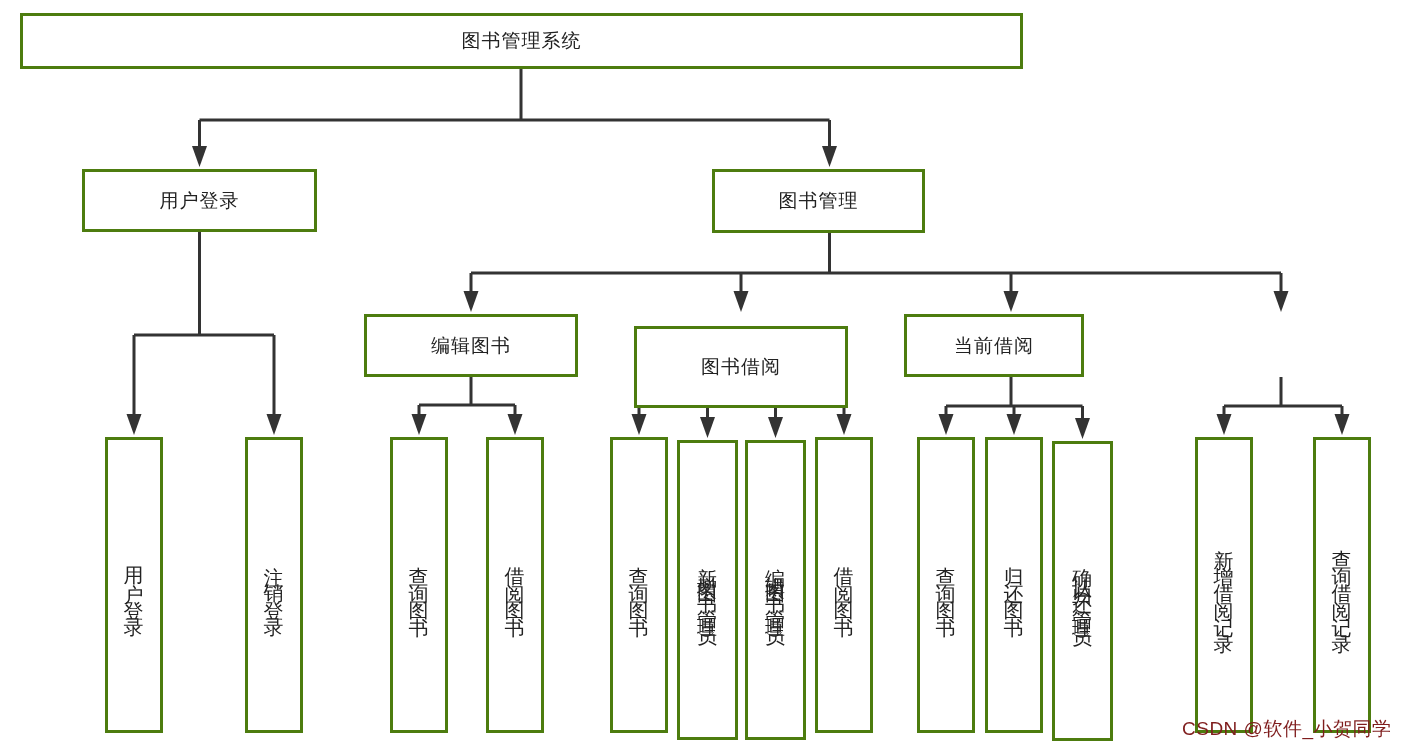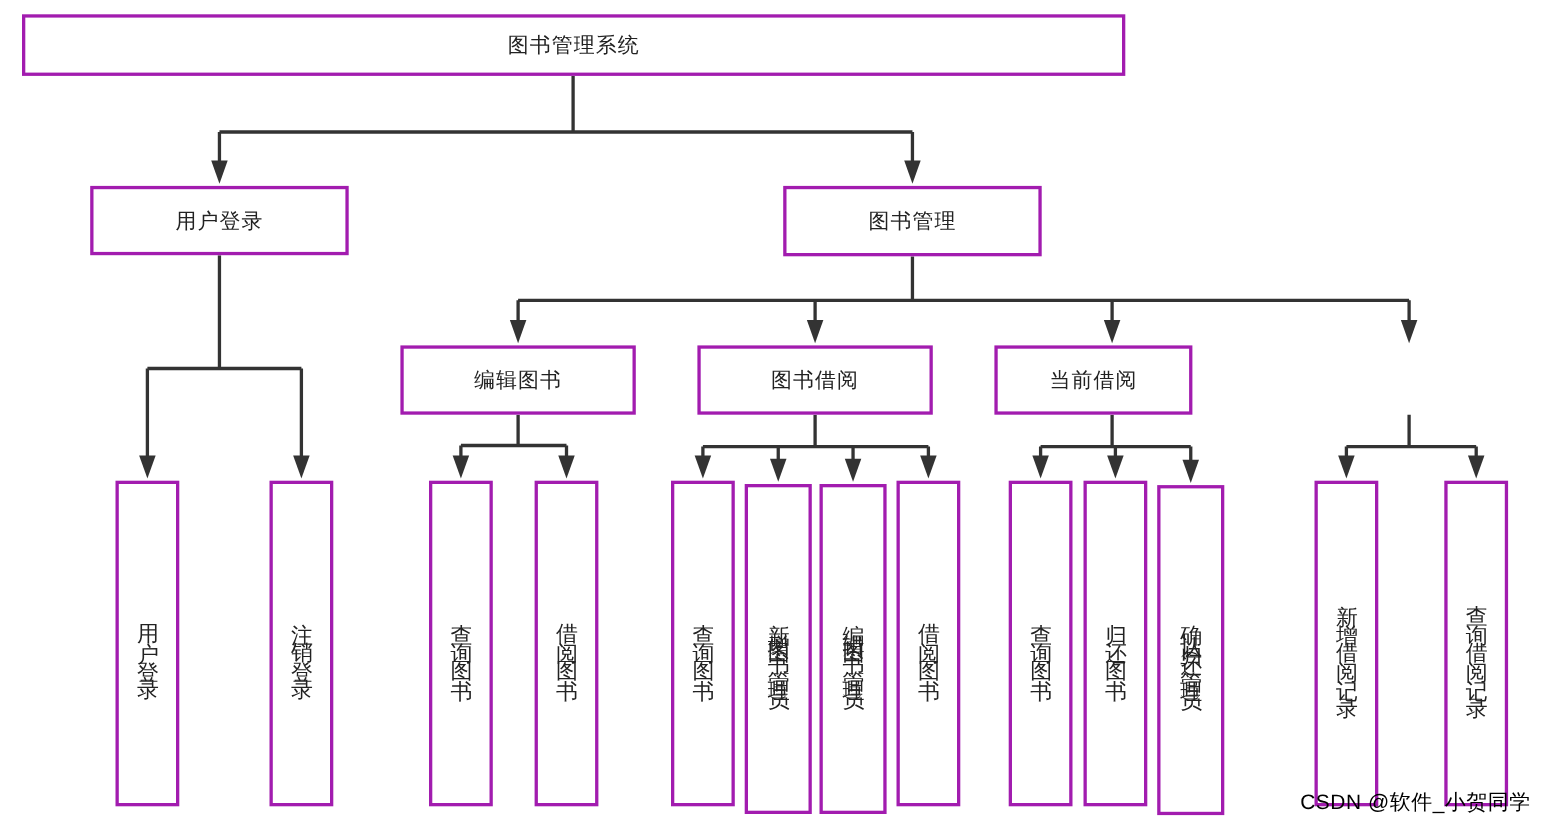"图书管理系统" .node { border: 3px solid #a21caf -> 3px solid #4d7c0f }
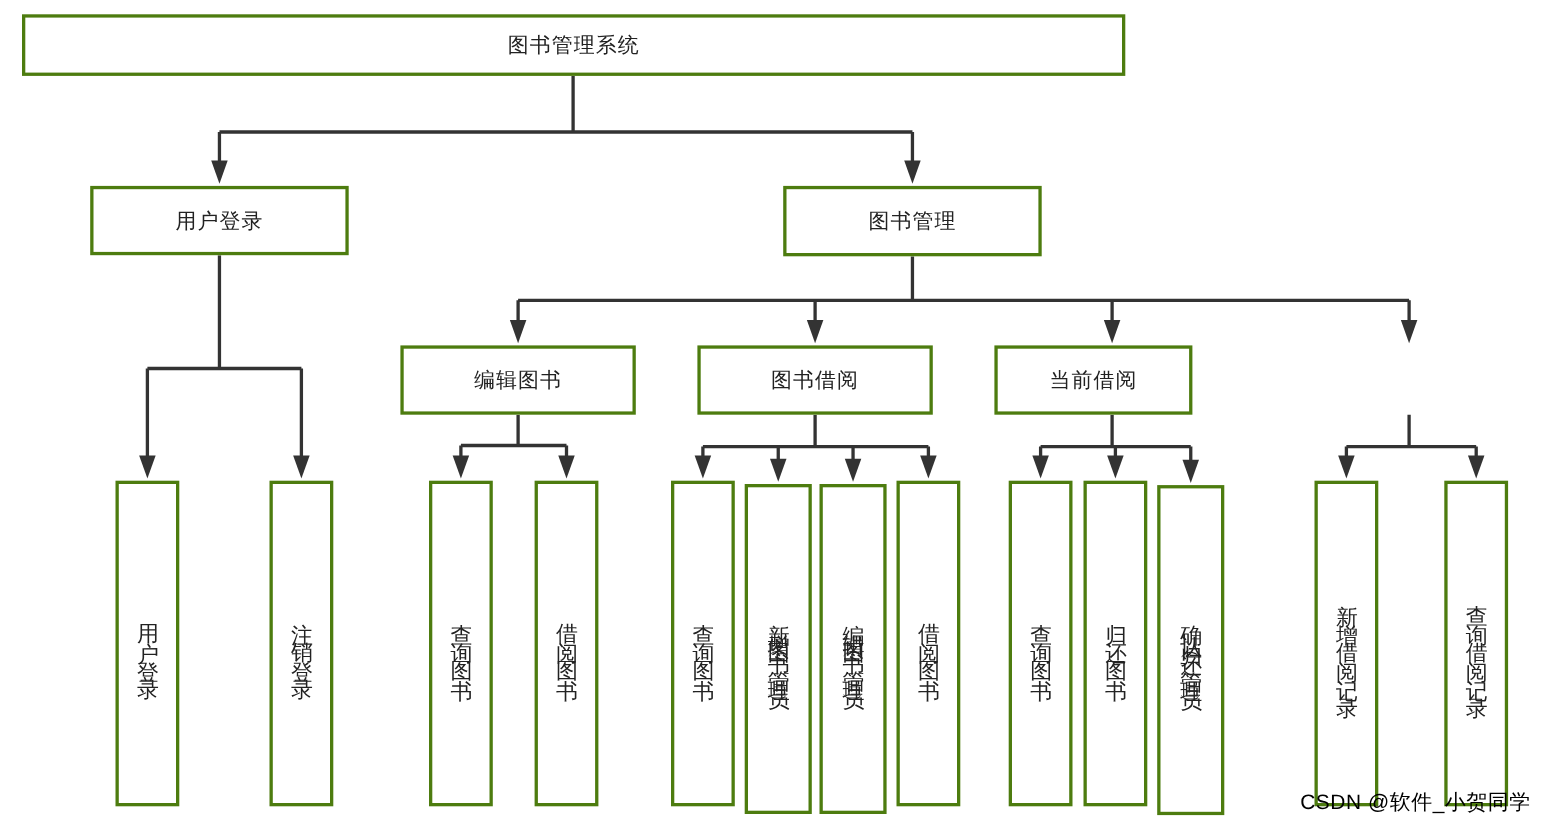"图书管理" div.node { width: 235px -> 213px }
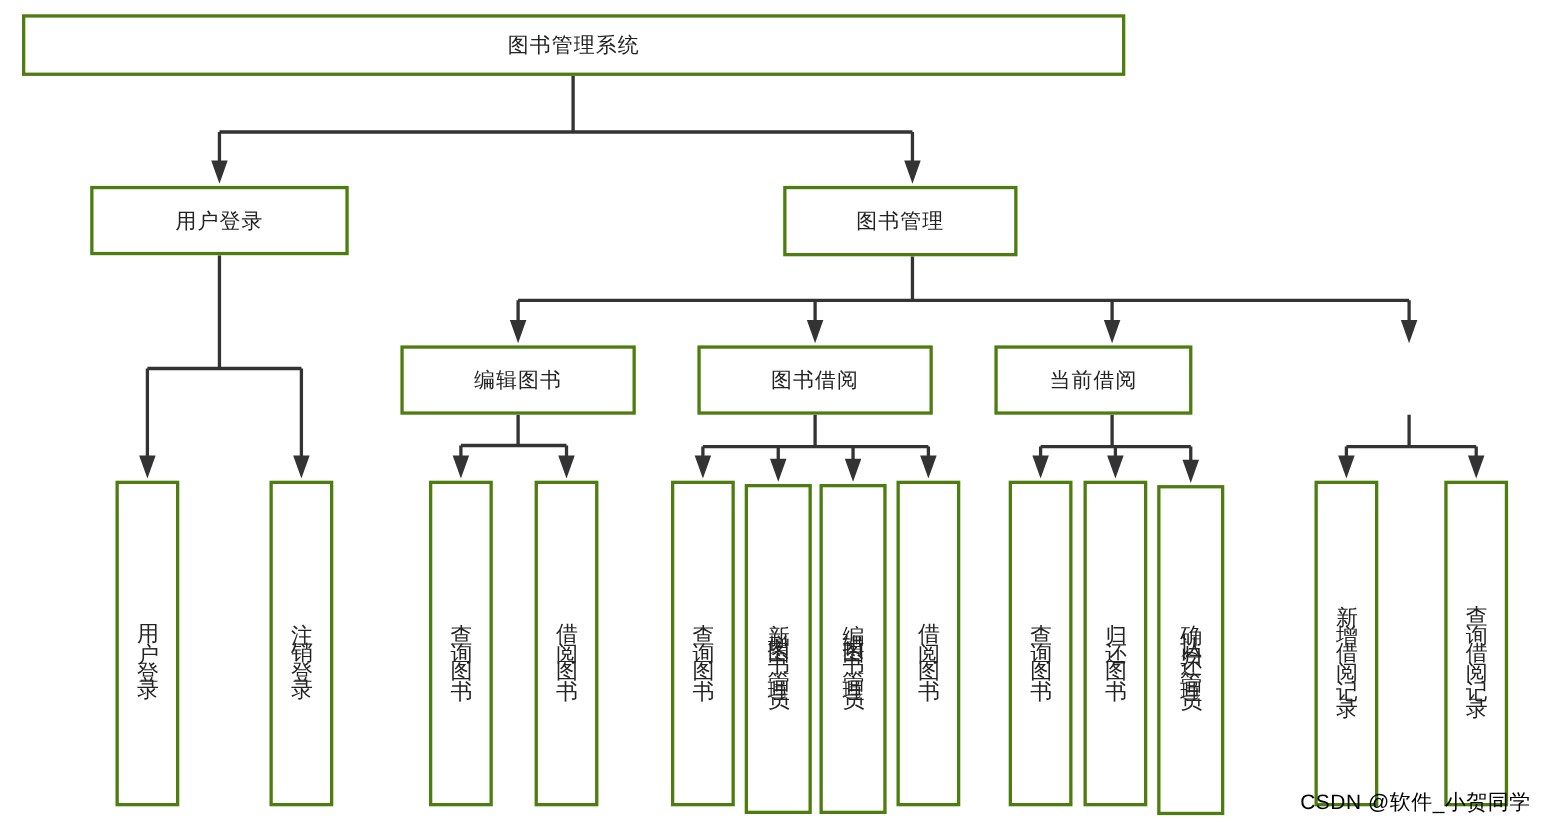"图书借阅" div.node { height: 63px -> 82px; top: 314px -> 326px }
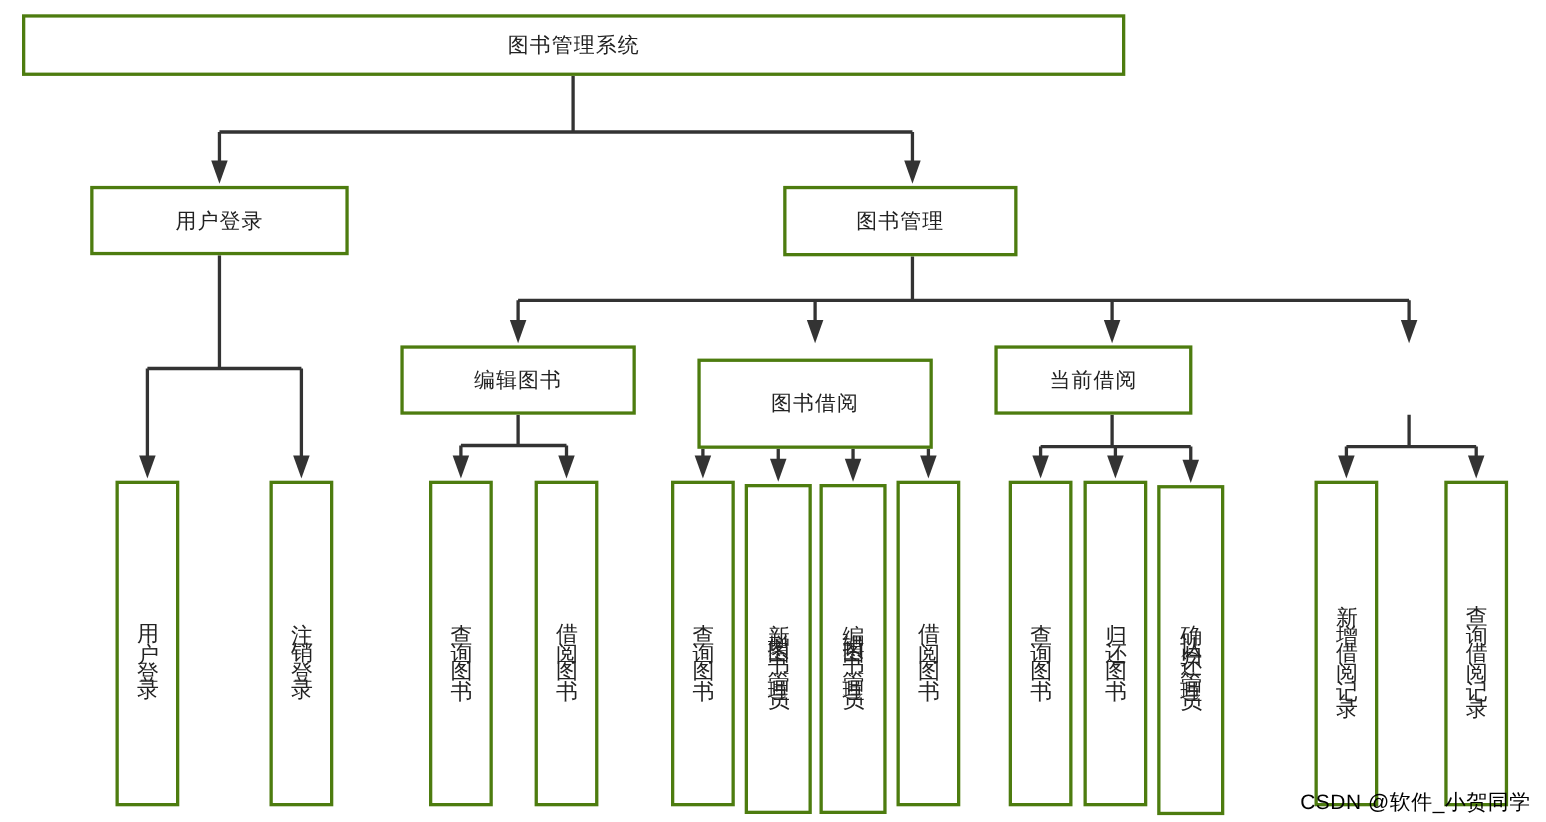"CSDN @软件_小贺同学" .watermark { color: #000000 -> #7f1d1d }
